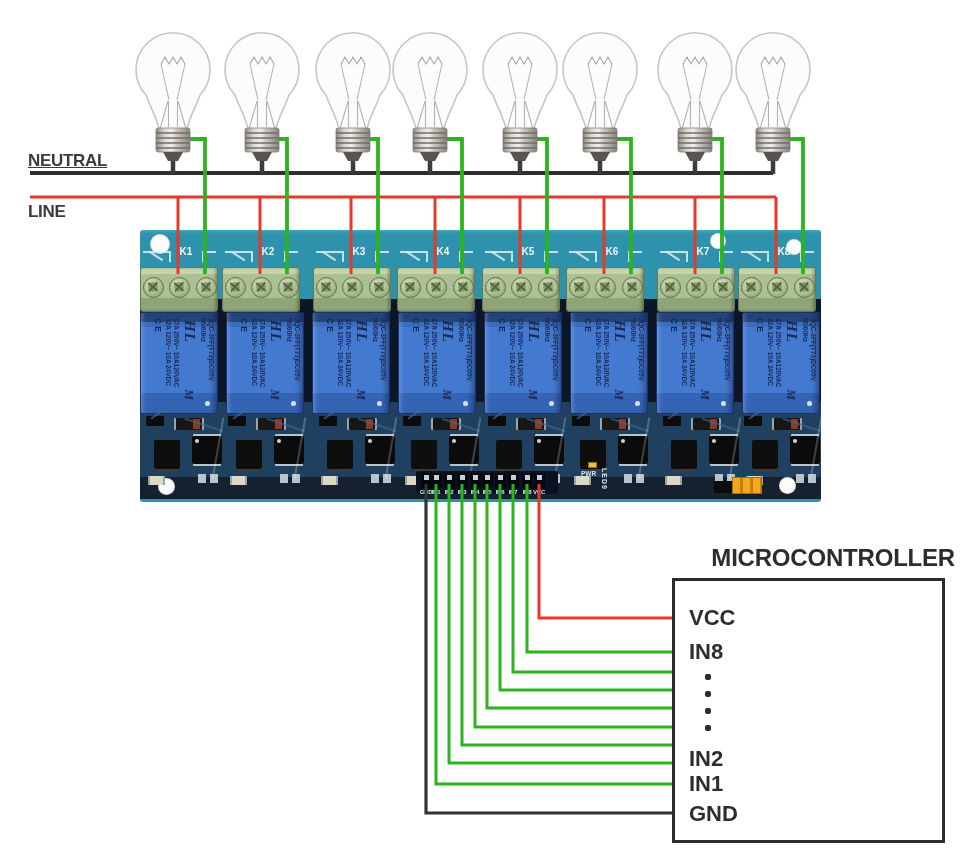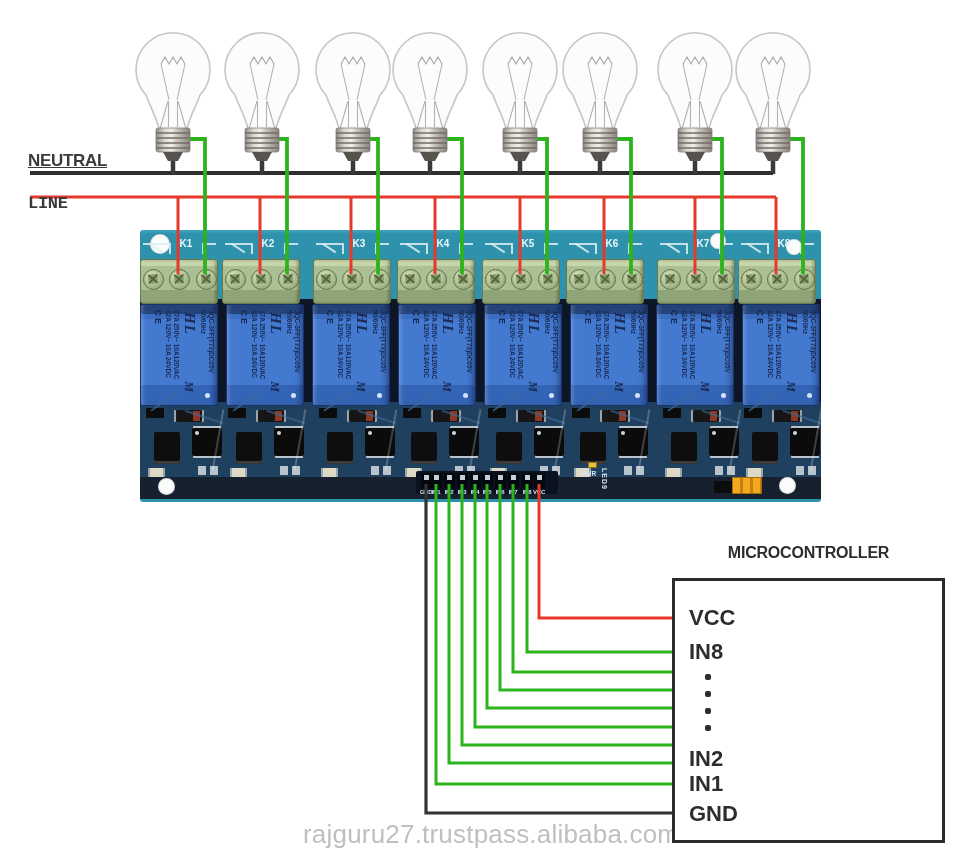"LINE" #line-label { font-family: Liberation Mono, monospace -> none; top: 194px -> 202px }
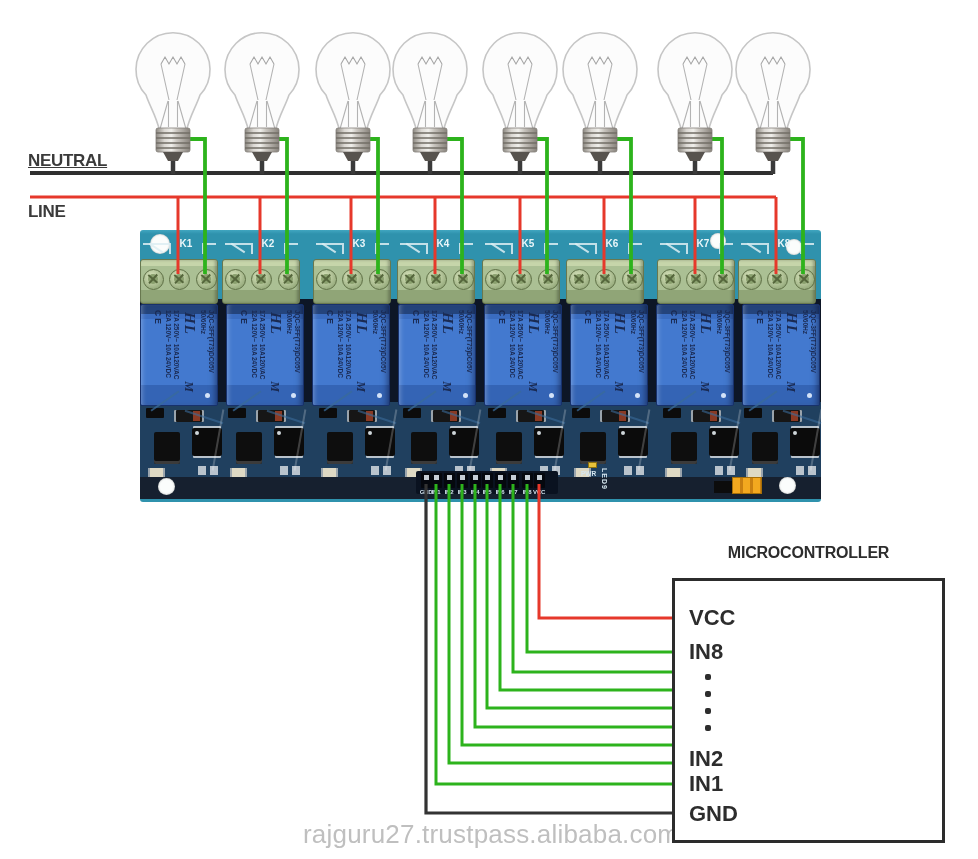"K1" .channel { top: 4px -> 12px }
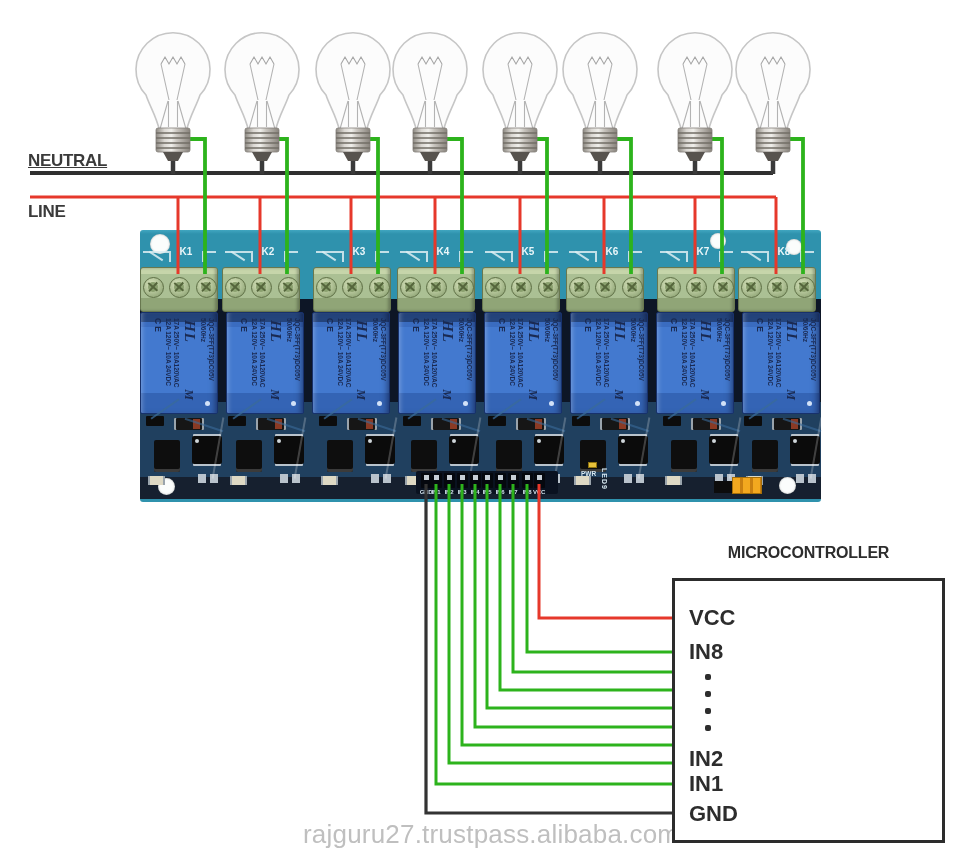"MICROCONTROLLER" #mcu-title { font-size: 16px -> 24px; text-align: center -> right }
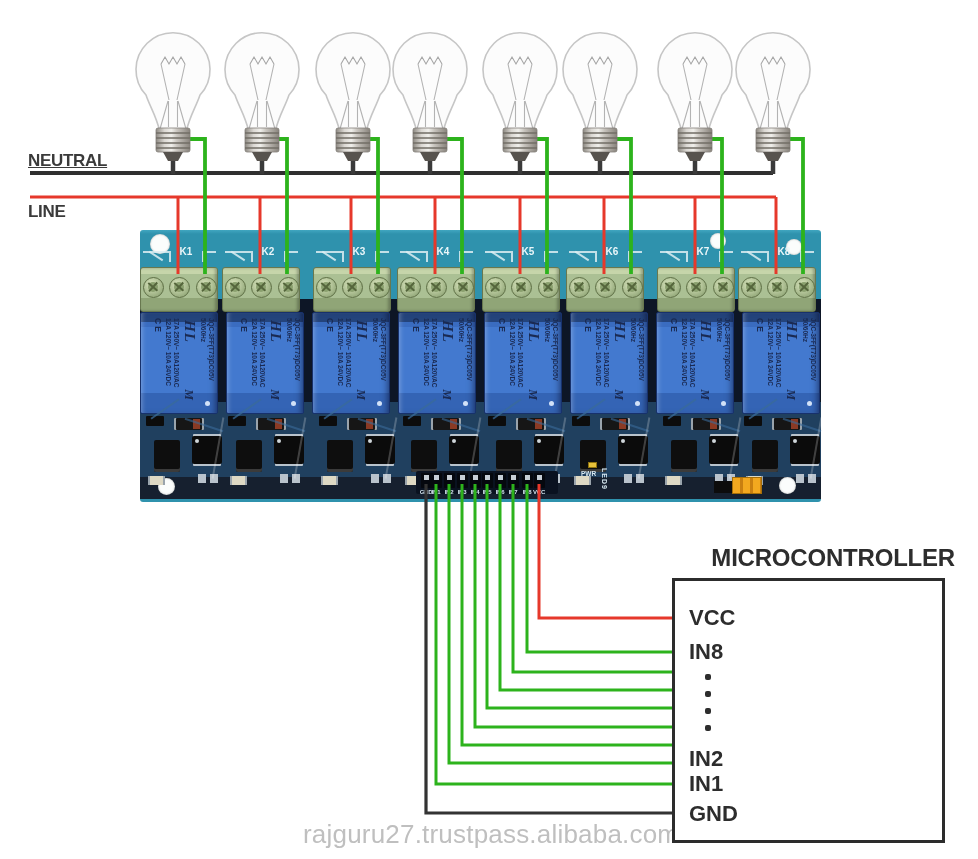"rajguru27.trustpass.alibaba.com" div { html: <div>rajguru27.trustpass.alibaba.com</div> -> none }
